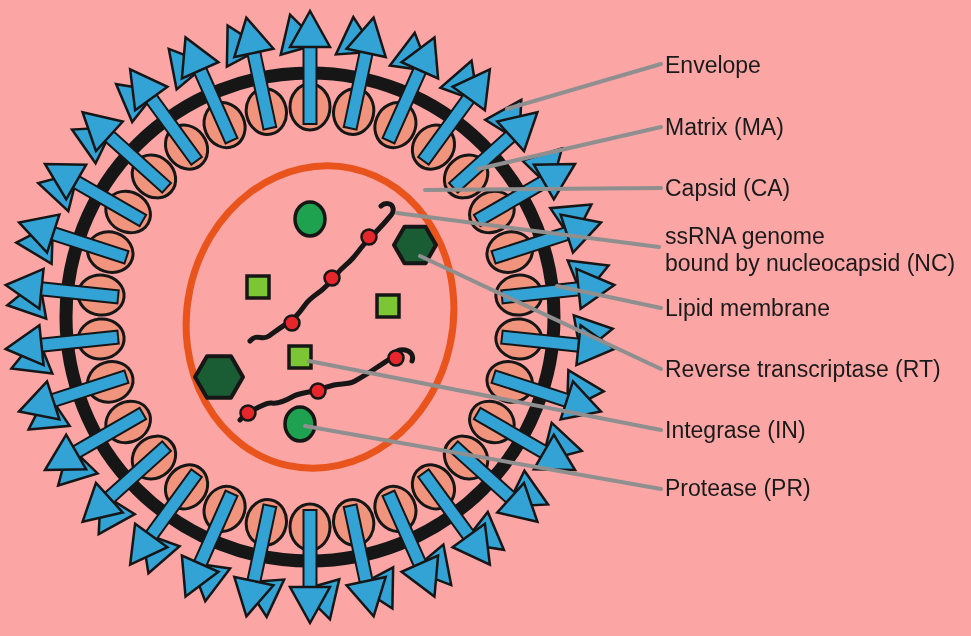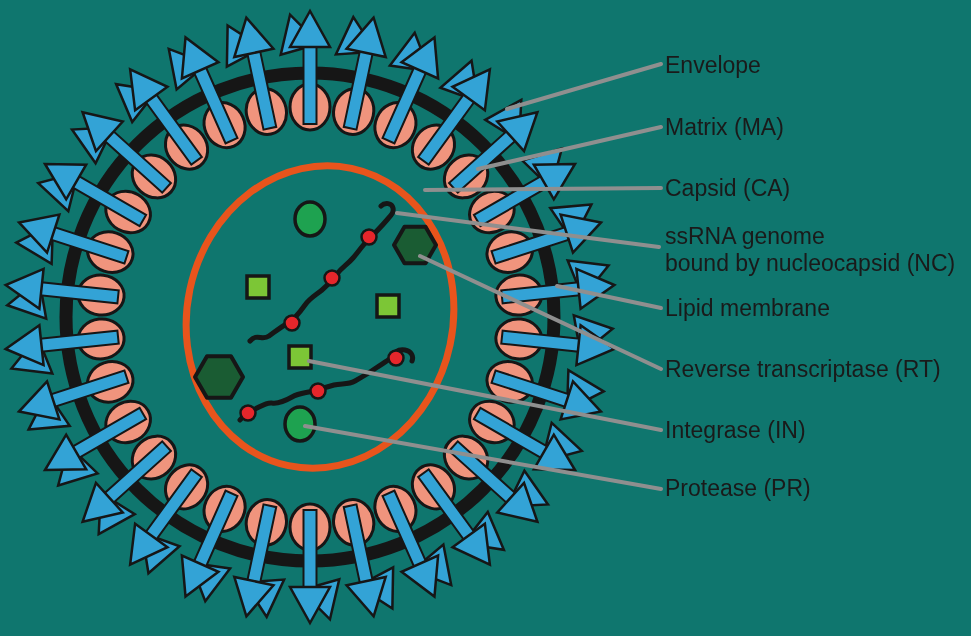"Envelope" .stage { background: #0f766e -> #fca5a5 }
